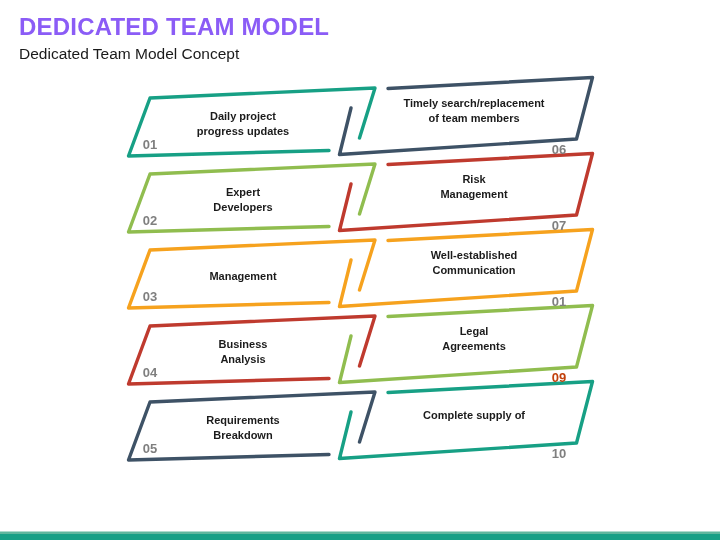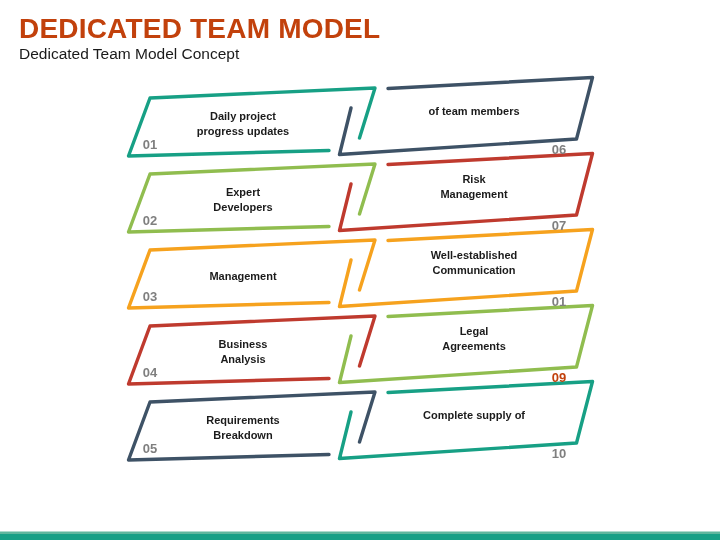"DEDICATED TEAM MODEL" .page-title { color: #c2410c -> #8b5cf6; font-size: 28px -> 24px }
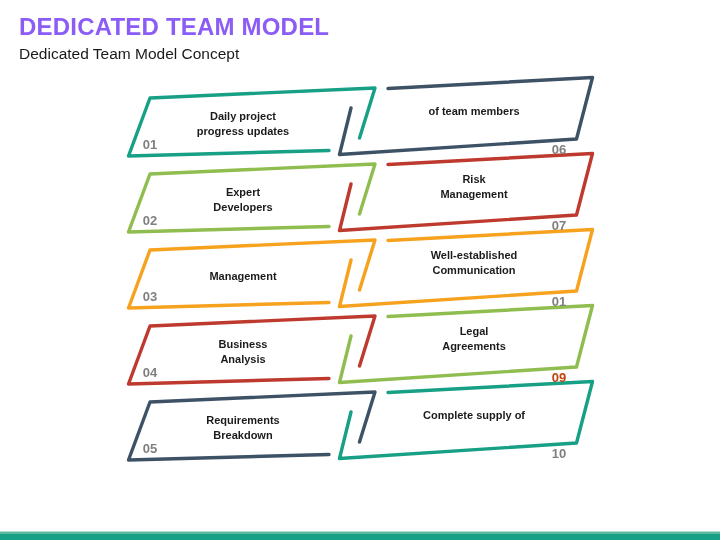"Timely search/replacement" span { html: none -> <span>Timely search/replacement</span> }
